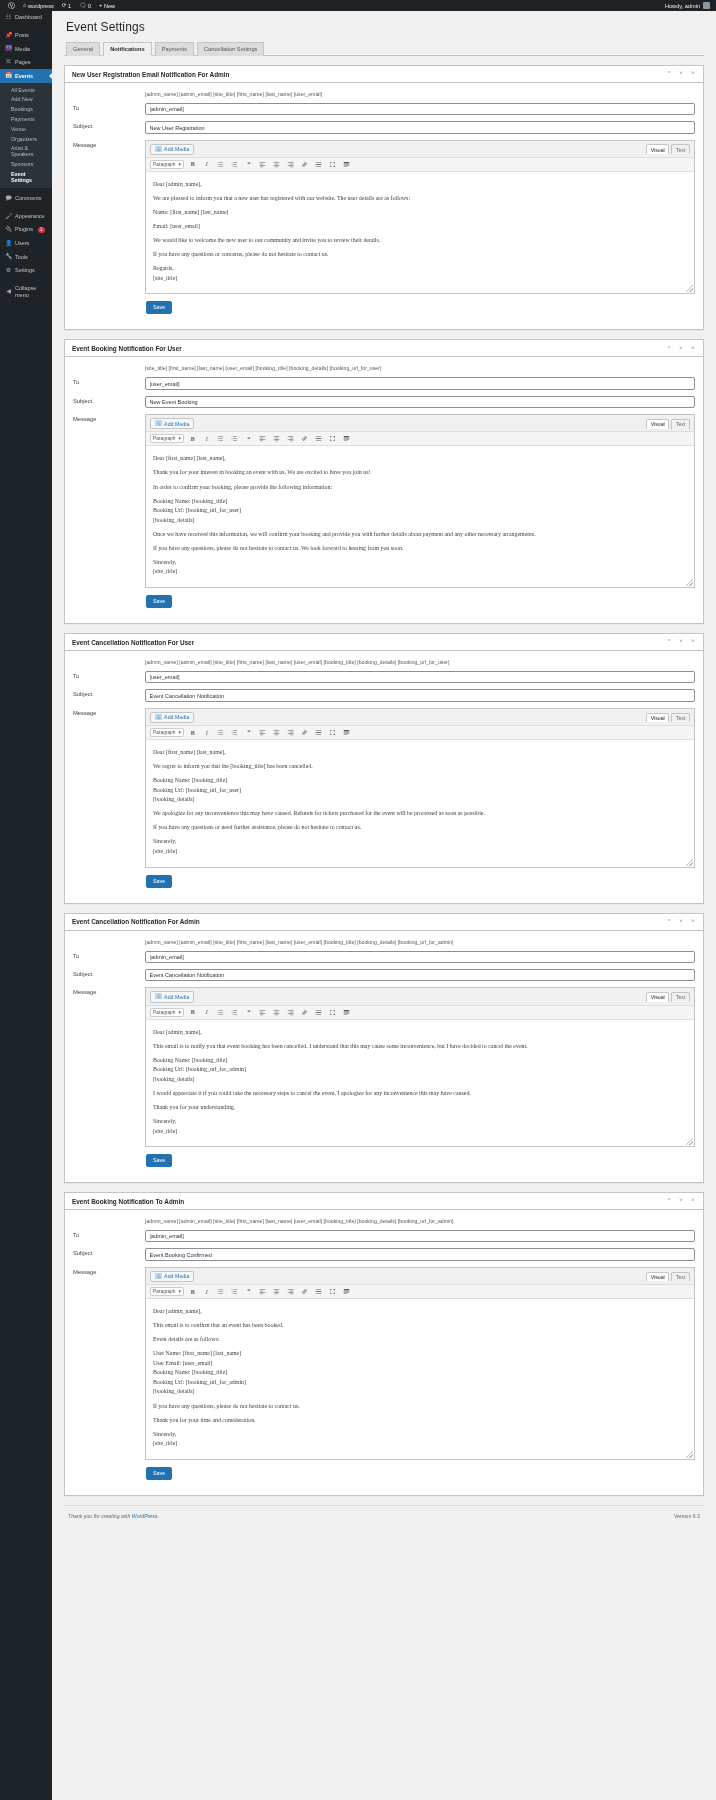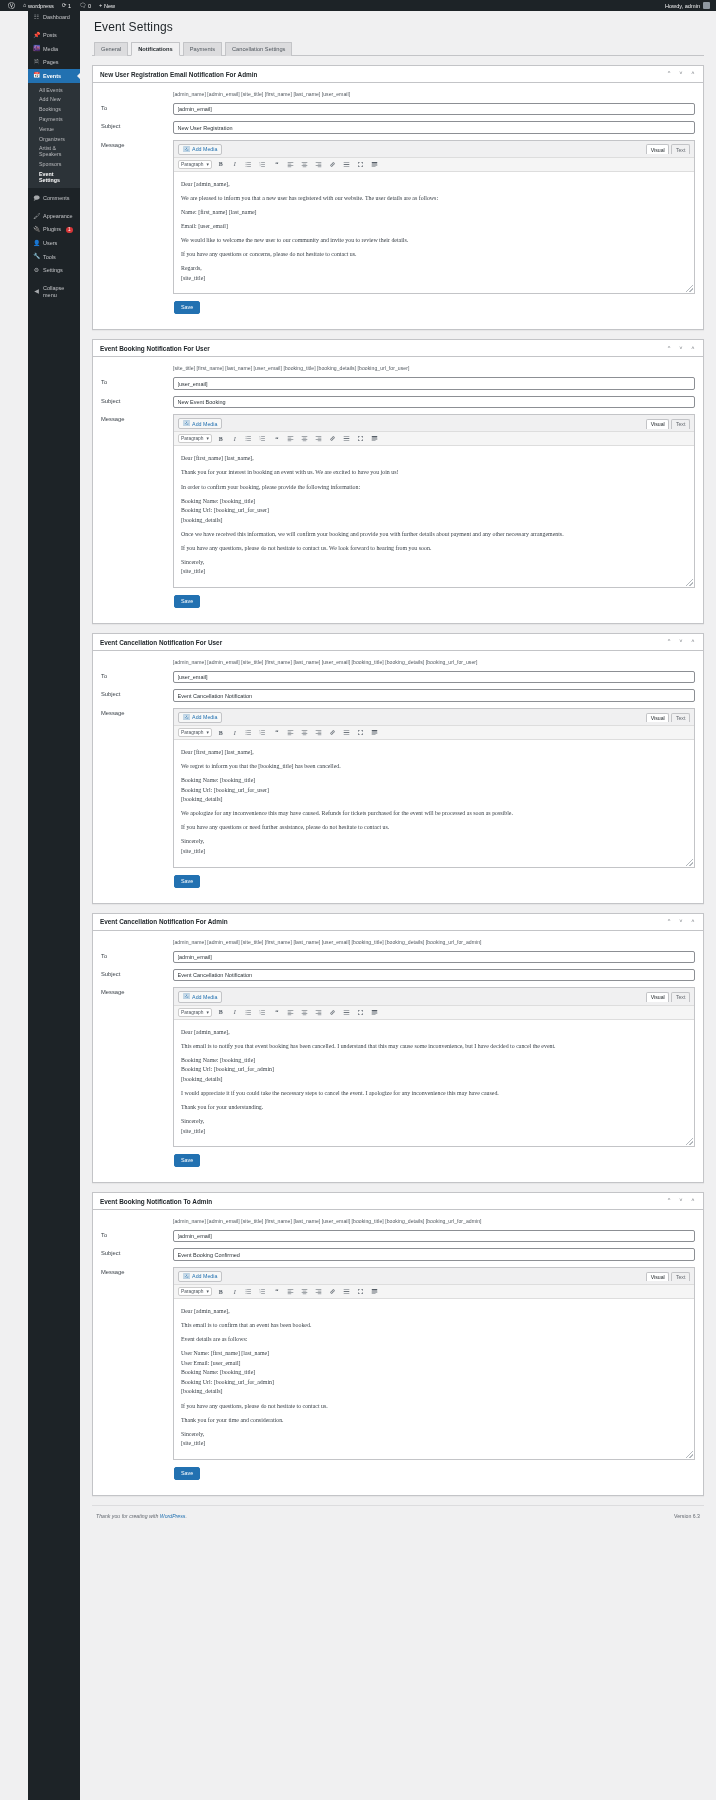"Event Settings" .wrap { margin-left: 28px -> none }
